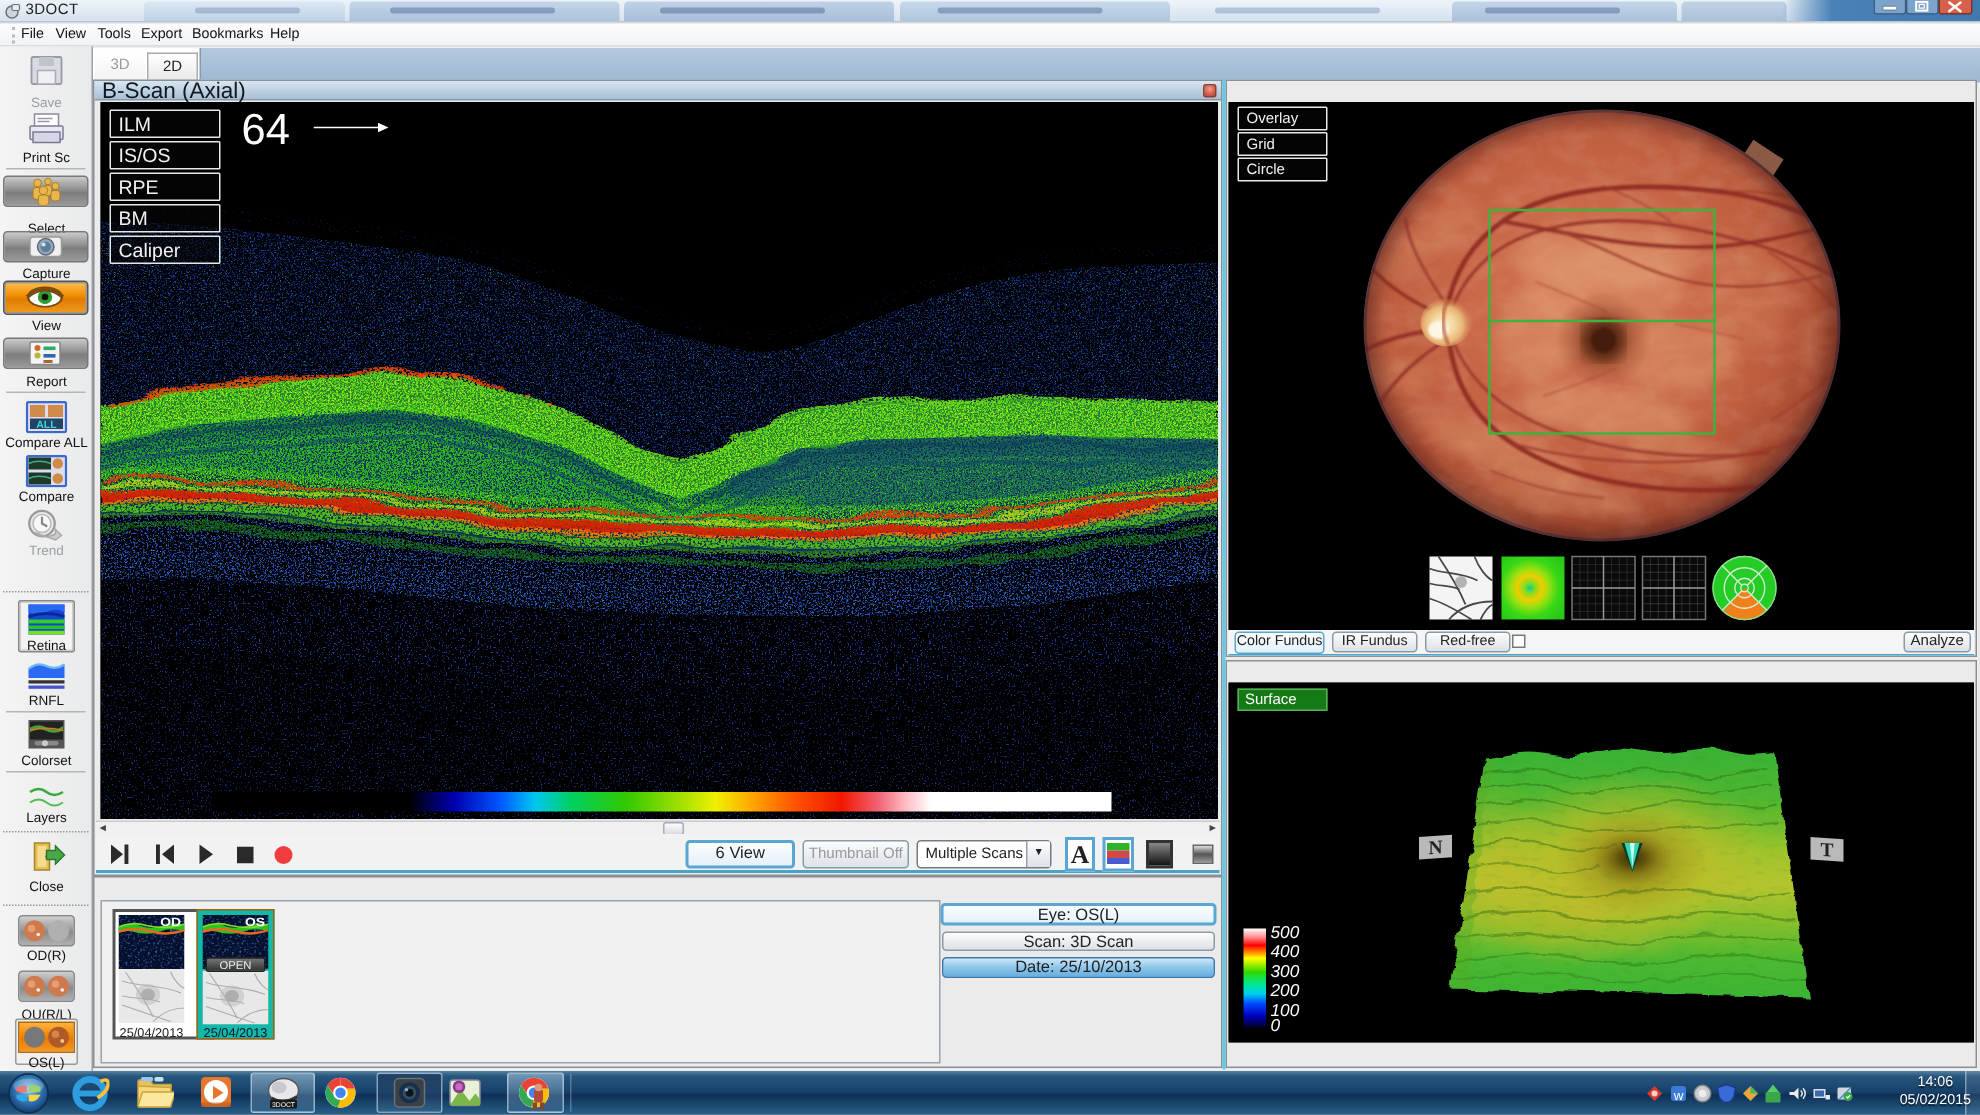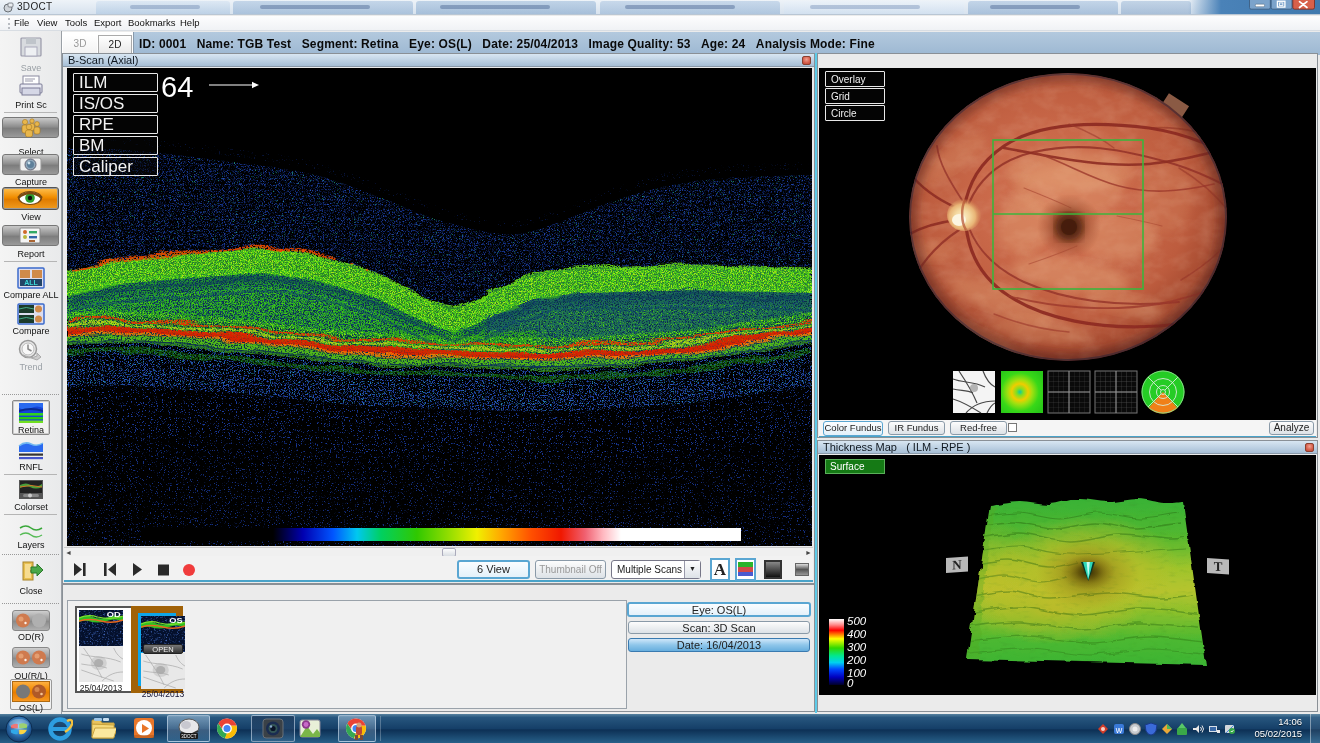"ID: 0001 Name: TGB Test" span { html: <span>ID: 0001&nbsp;&nbsp;&nbsp;Name: TGB Test&nbsp;&nbsp;&nbsp;Segment: Retina&nbsp;&nbsp;&nbsp;Eye: OS(L)&nbsp;&nbsp;&nbsp;Date: 25/04/2013&nbsp;&nbsp;&nbsp;Image Quality: 53&nbsp;&nbsp;&nbsp;Age: 24&nbsp;&nbsp;&nbsp;Analysis Mode: Fine</span> -> none }
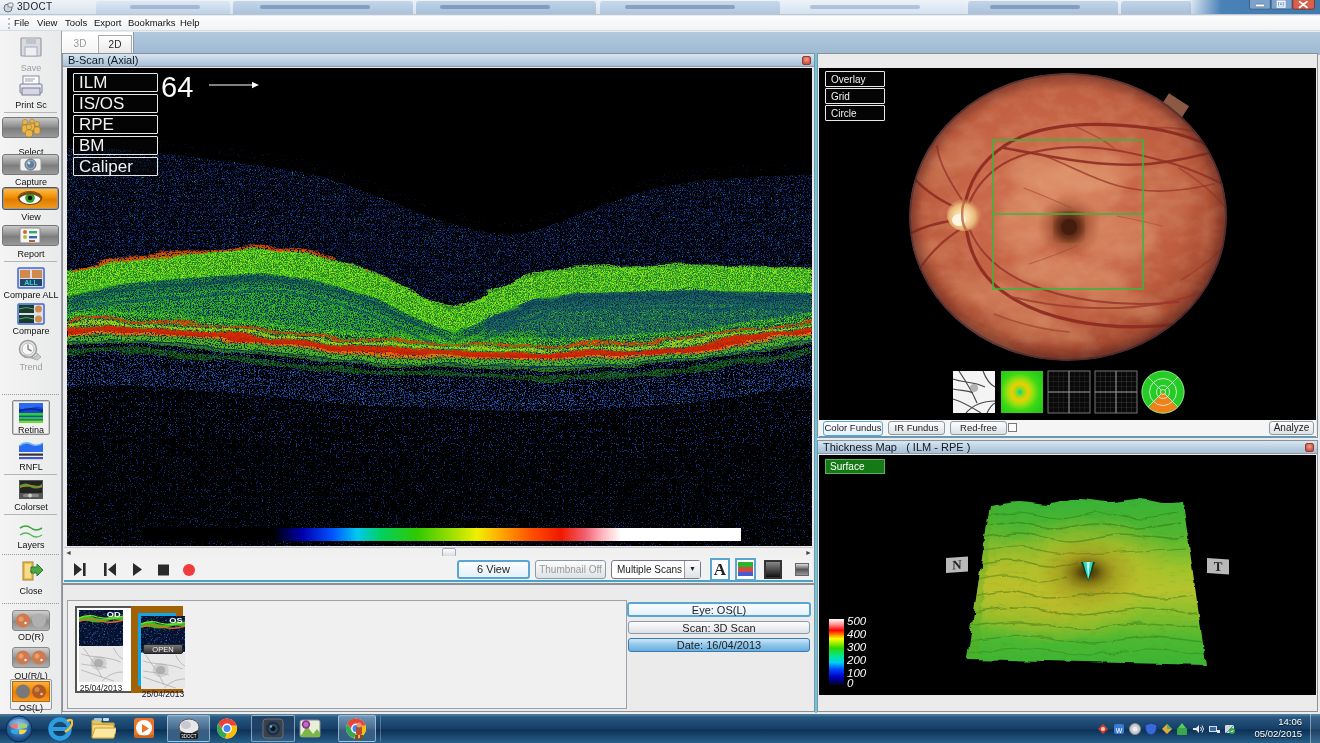"B-Scan (Axial)" .ptitle { font-size: 11px -> 15px }
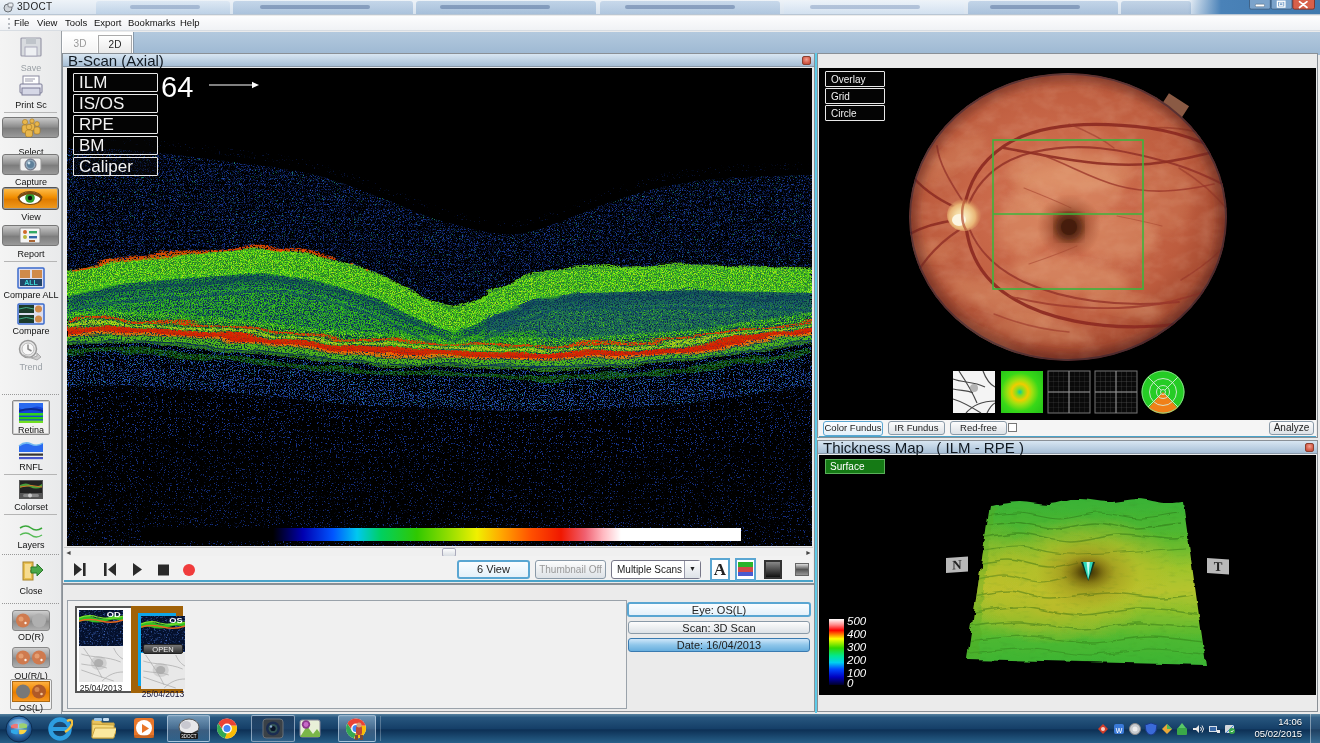"ILM" .obtn { font-size: 17px -> 13px; width: 85px -> 74px }
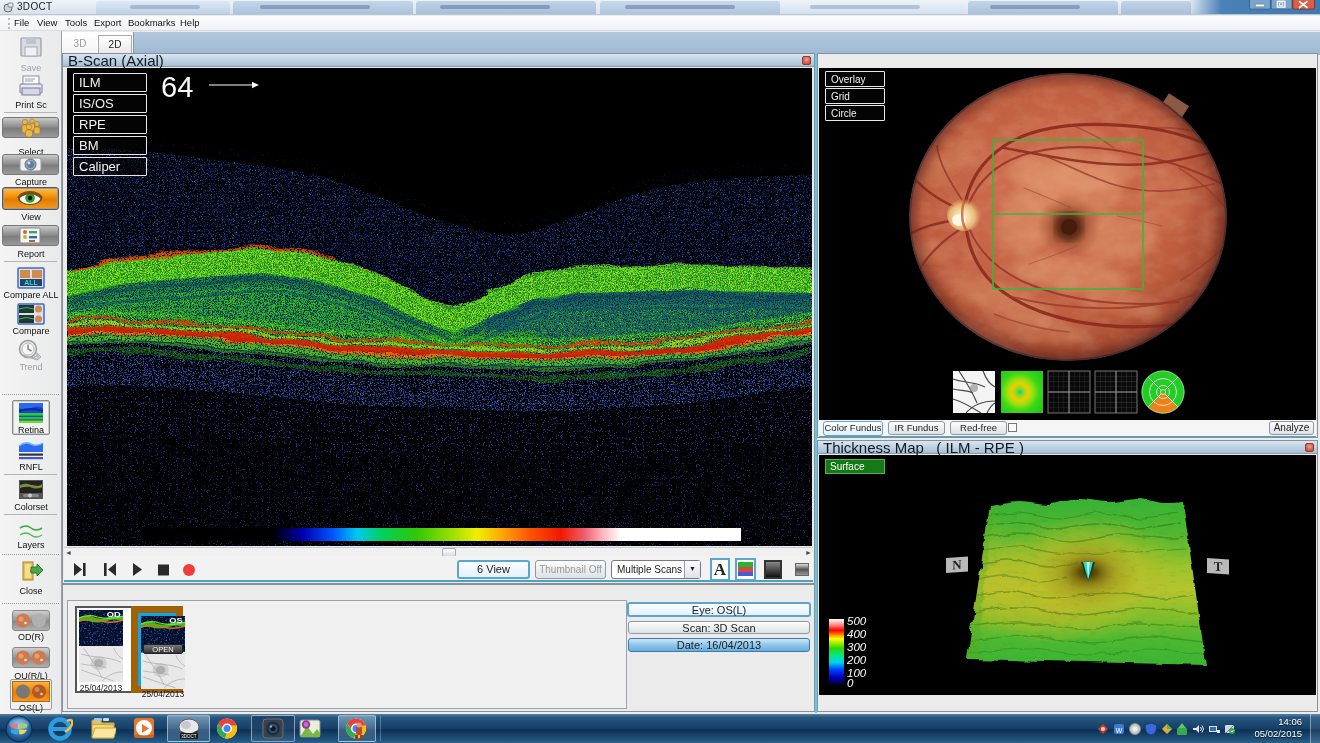"Thickness Map ( ILM -" div.ptitle { html: <div>Thickness Map&nbsp;&nbsp;&nbsp;( ILM - RPE )<div></div></div> -> none }
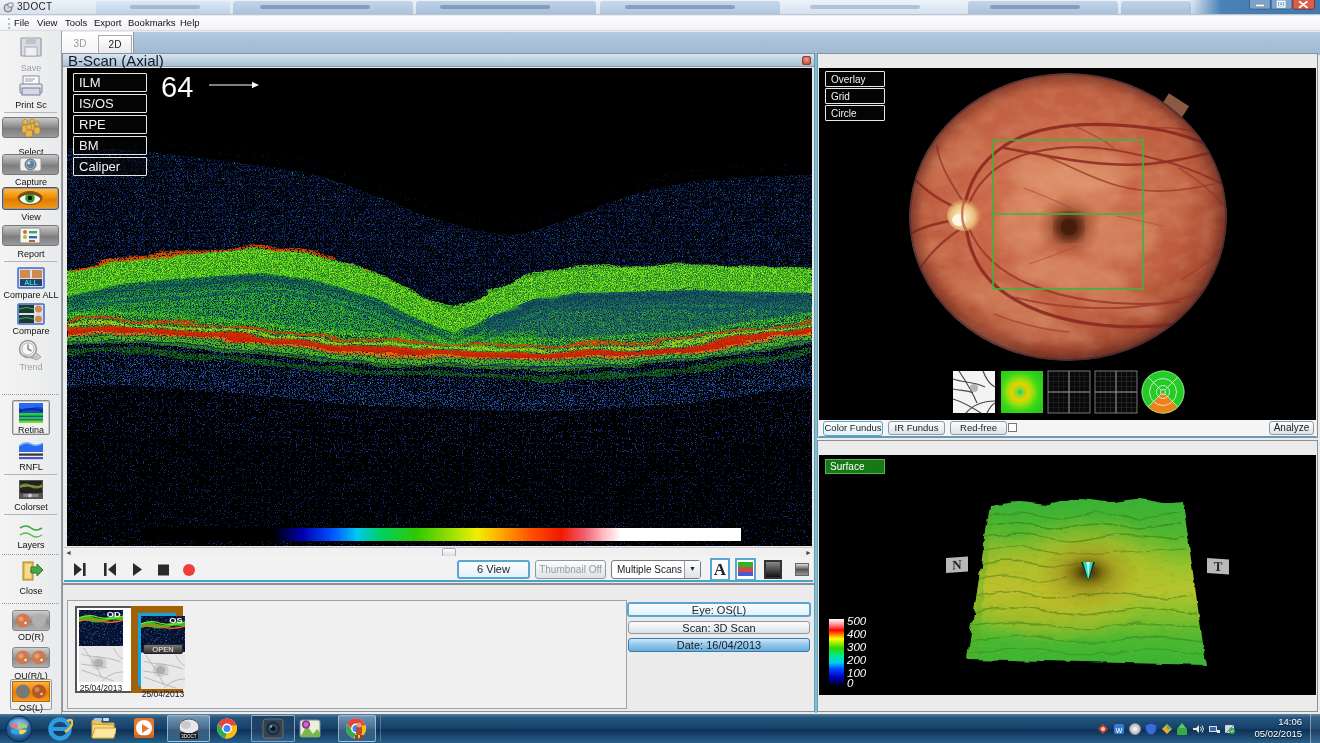"OS" div.abs { background: #0ea5e9 -> #14b8a6; border: 7px solid #a16207 -> 1px solid #a16207 }
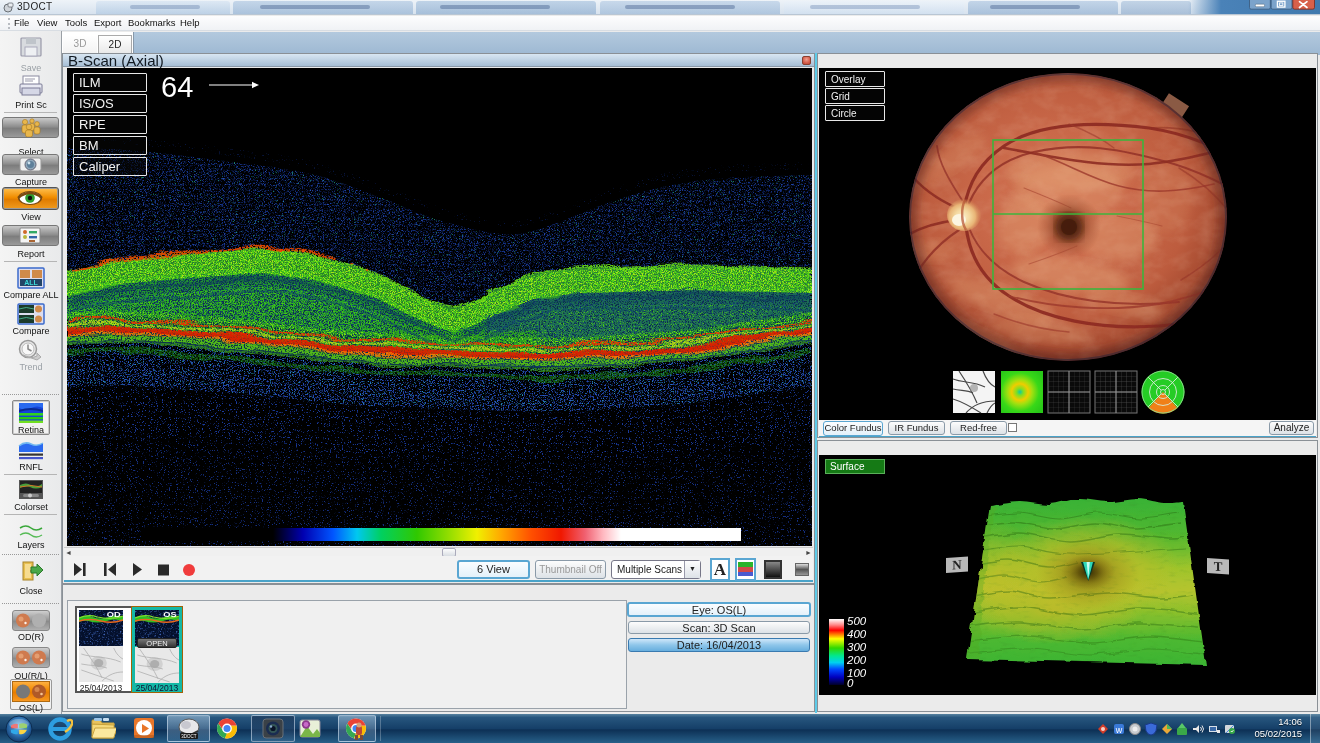"Date: 16/04/2013" div.btn { text: 16/04/2013 -> 25/10/2013 }
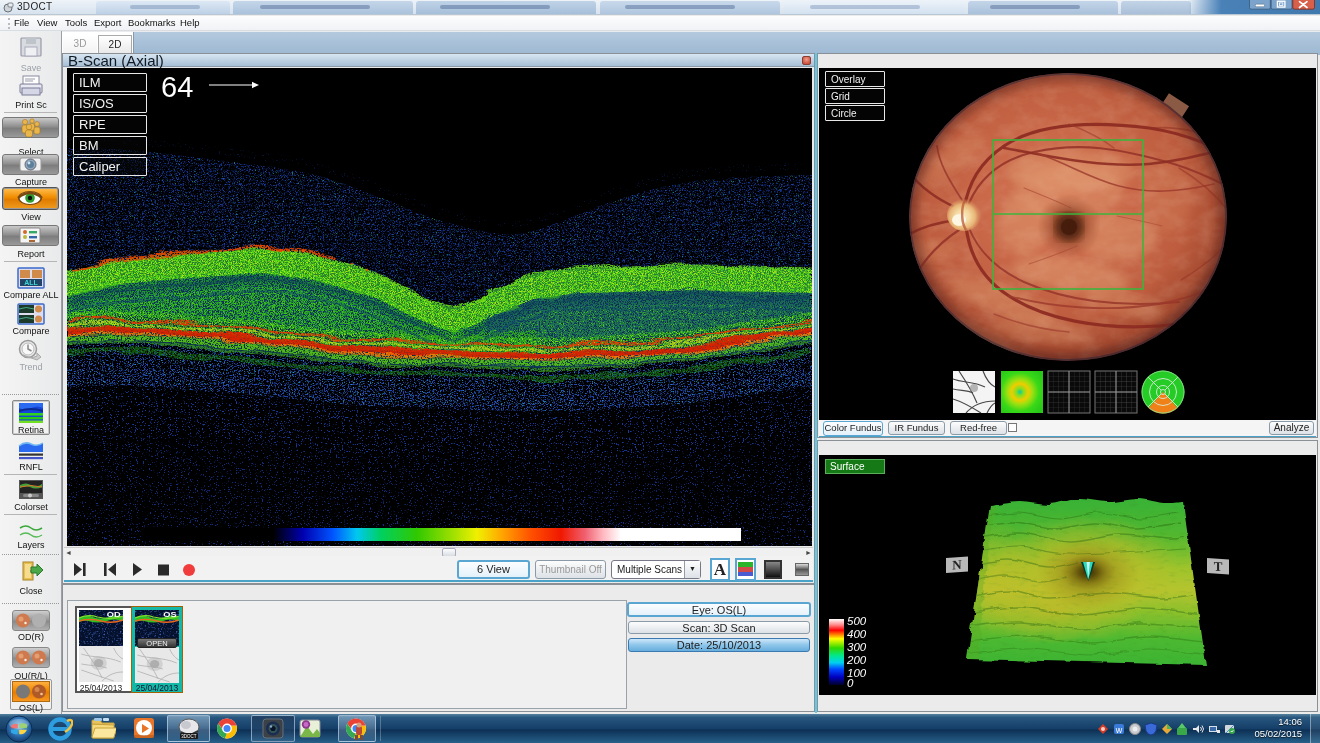"14:06" #clock { right: 18px -> 6px; text-align: right -> center }
